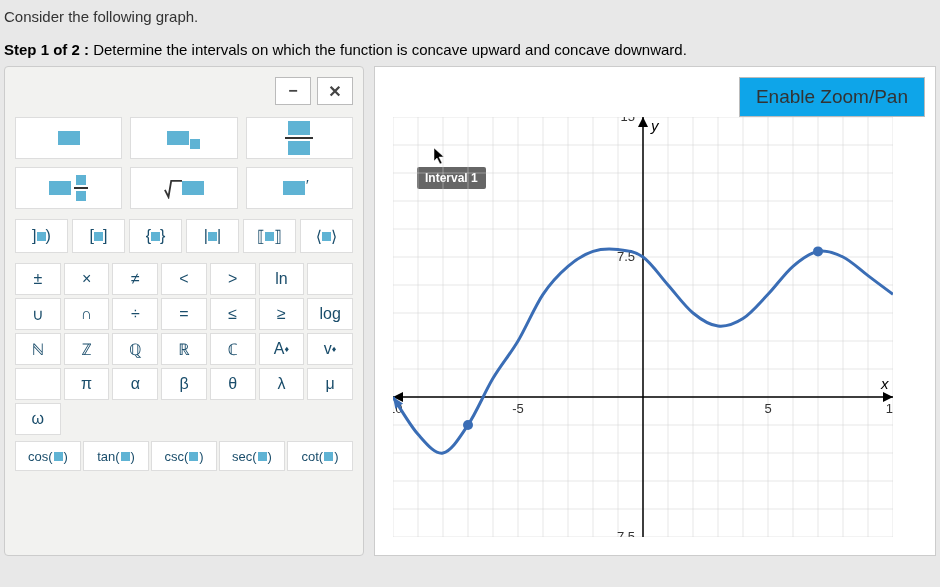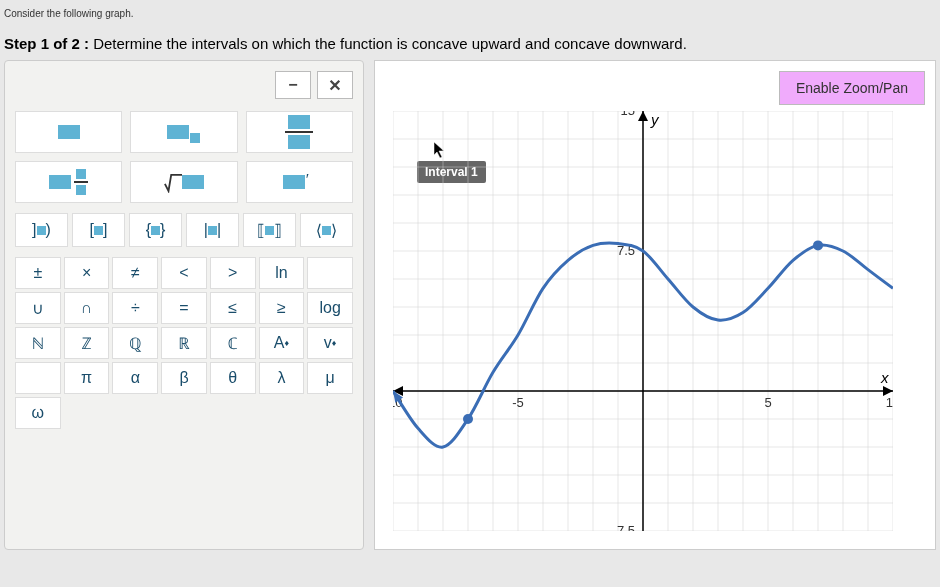"Consider the following graph." .q-title { font-size: 10px -> 15px }
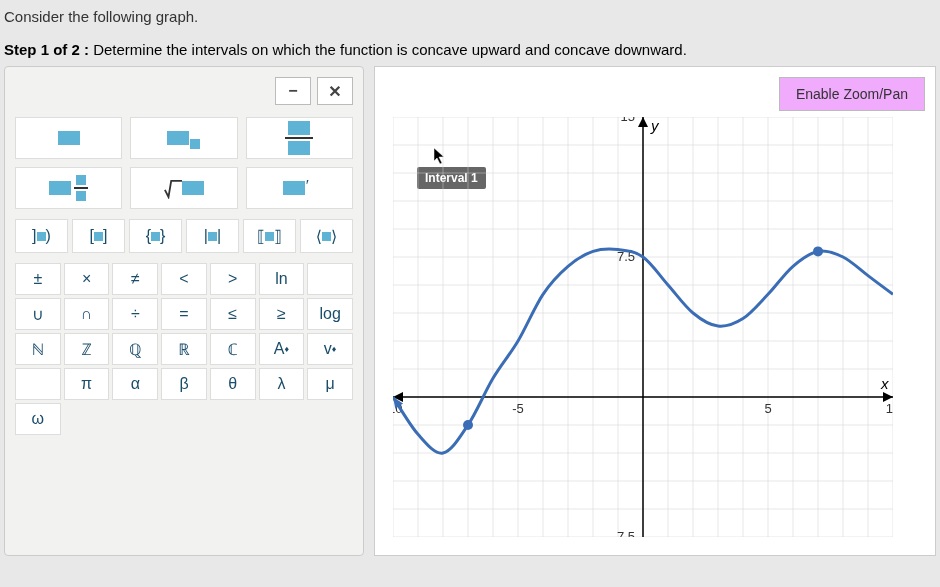"Enable Zoom/Pan" .zoom { background: #f0abfc -> #0ea5e9; font-size: 14px -> 19px }
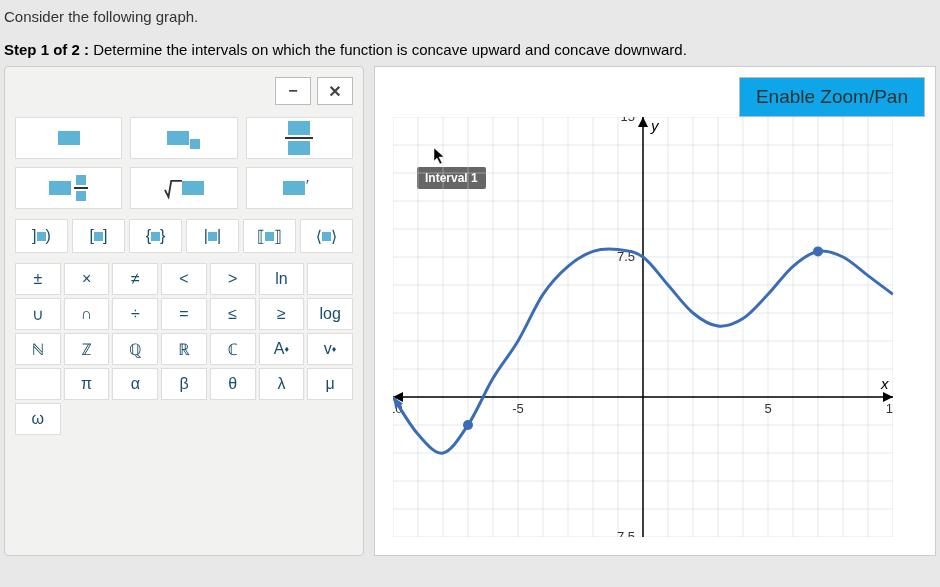"cos( )" div.trig-row { html: none -> <div> <div>cos(<span></span>)</div> <div>tan(<span></span>)</div> <div>csc(<span></span>)</div> <div>sec(<span></span>)</div> <div>cot(<span></span>)</div> </div> }
